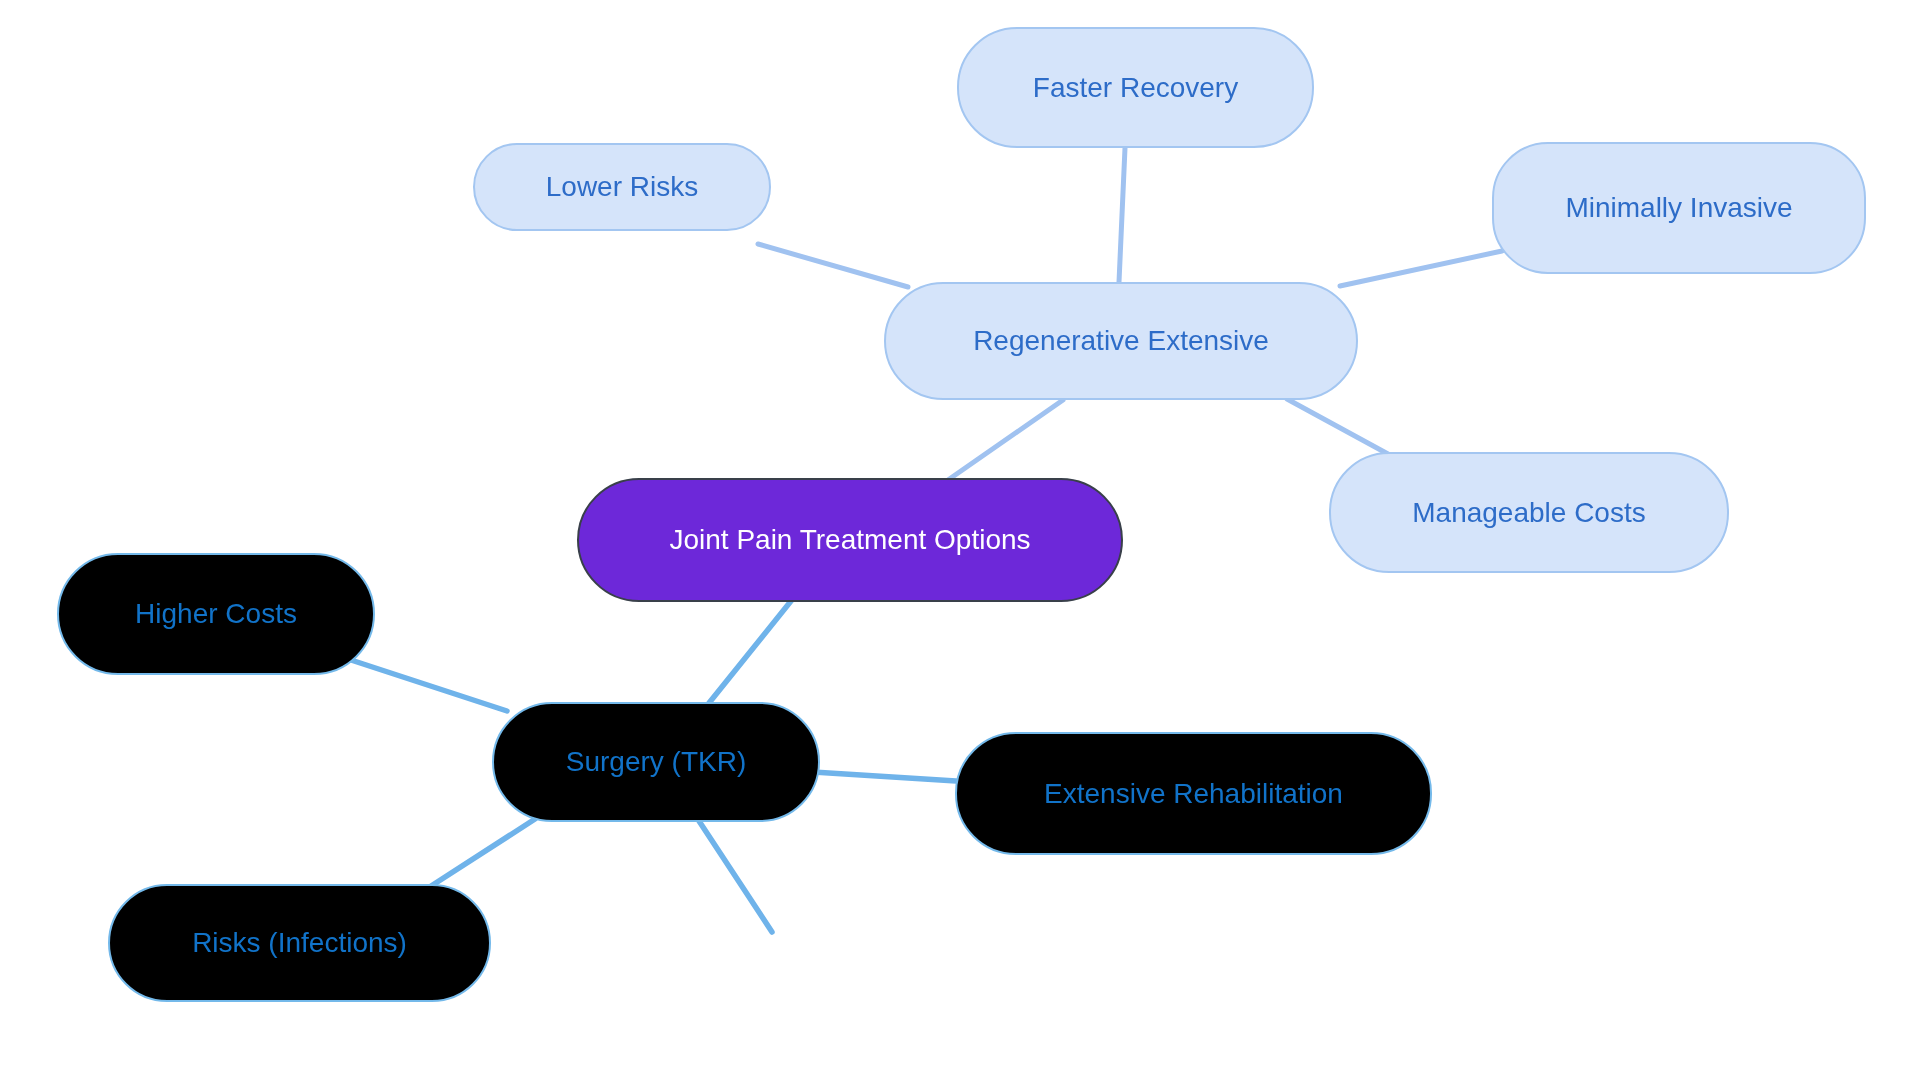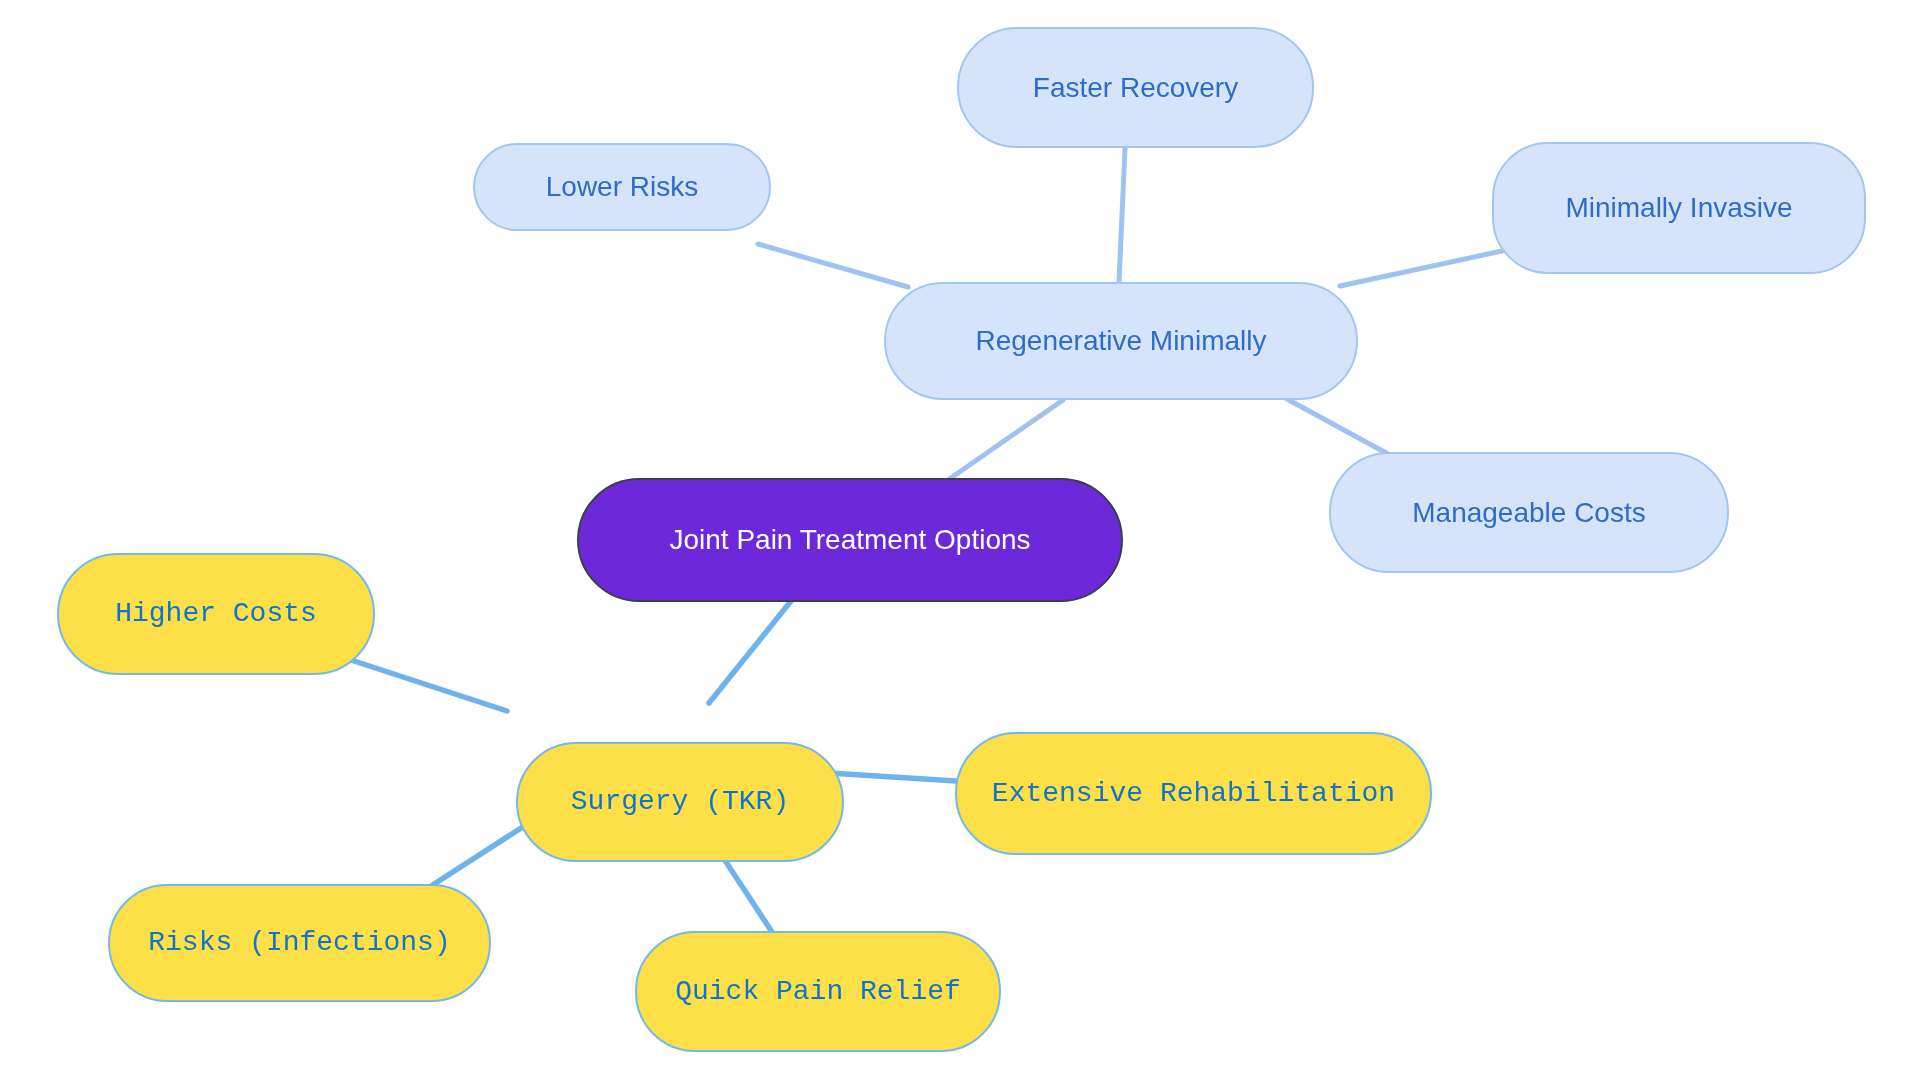"Regenerative Minimally" span { text: Minimally -> Extensive }
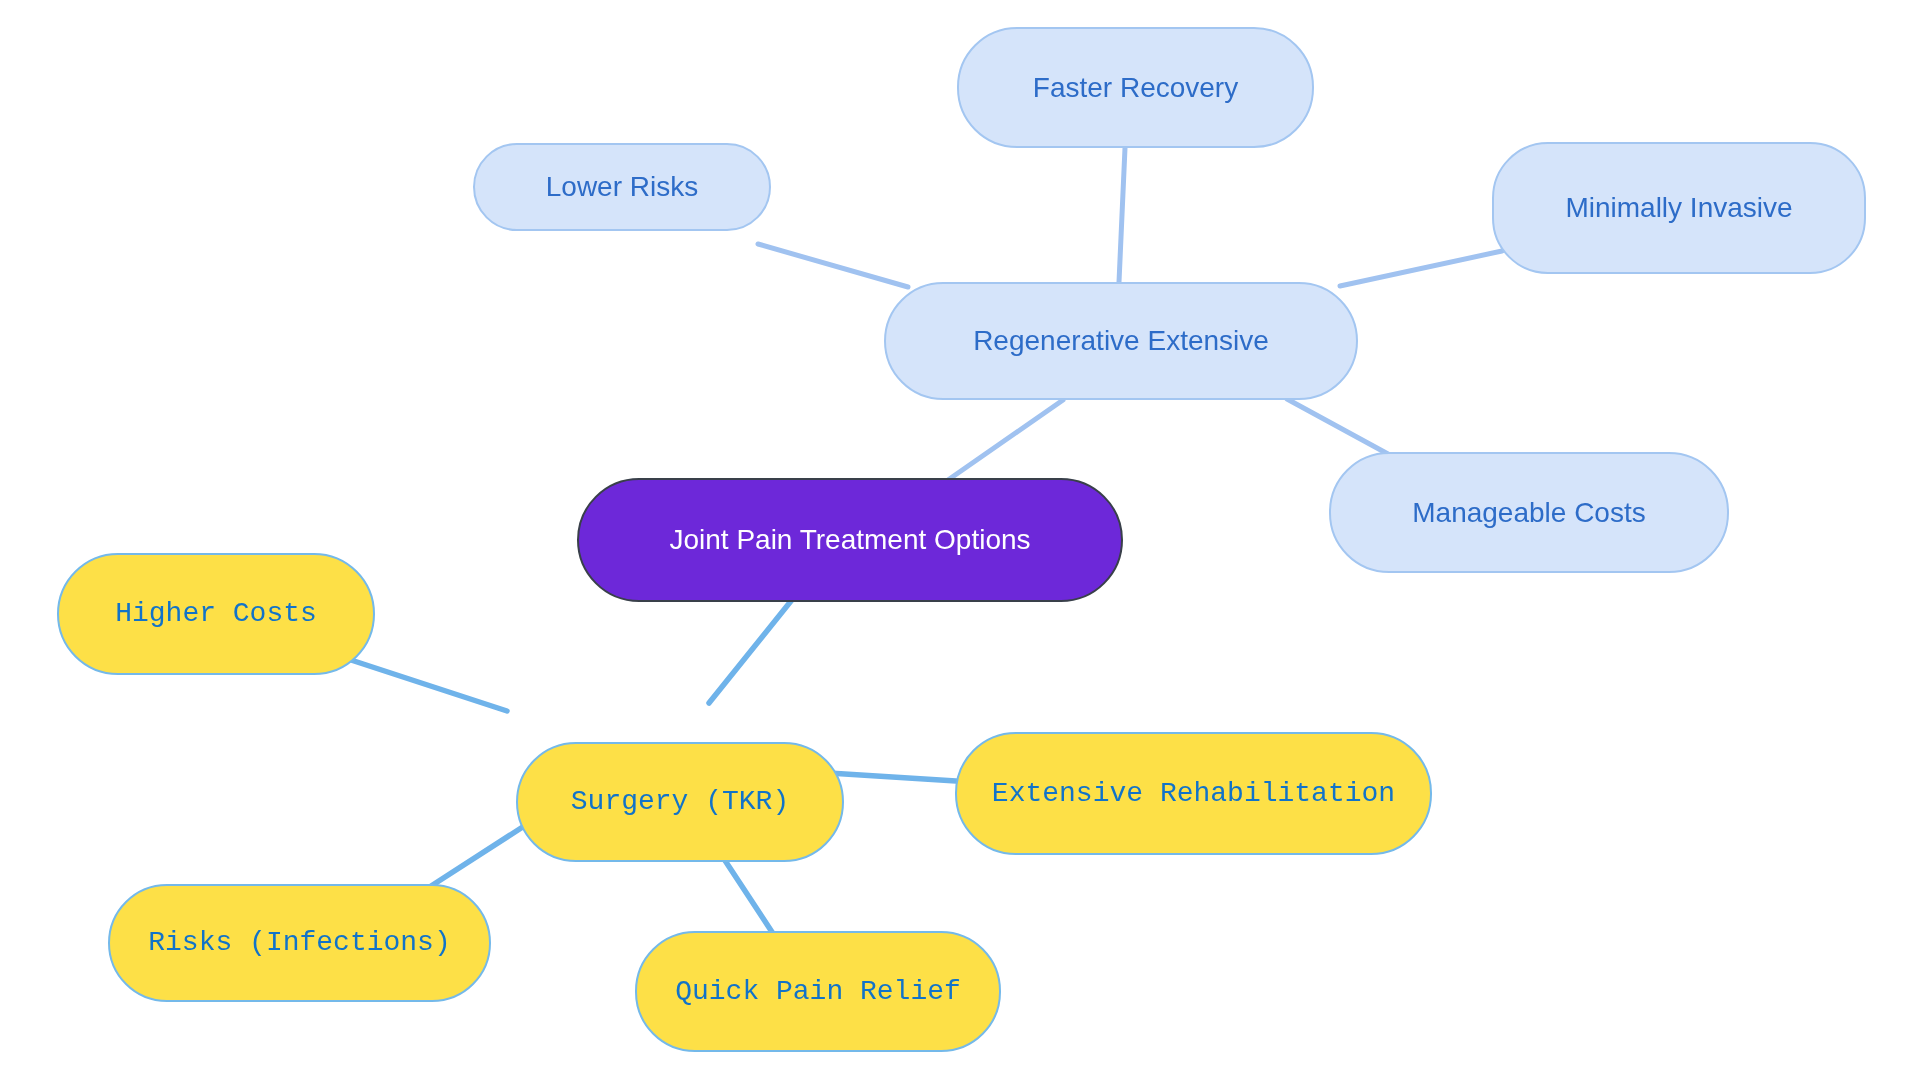"Higher Costs" .branch-b { background: #fde047 -> #000000; font-family: Liberation Mono, monospace -> none }
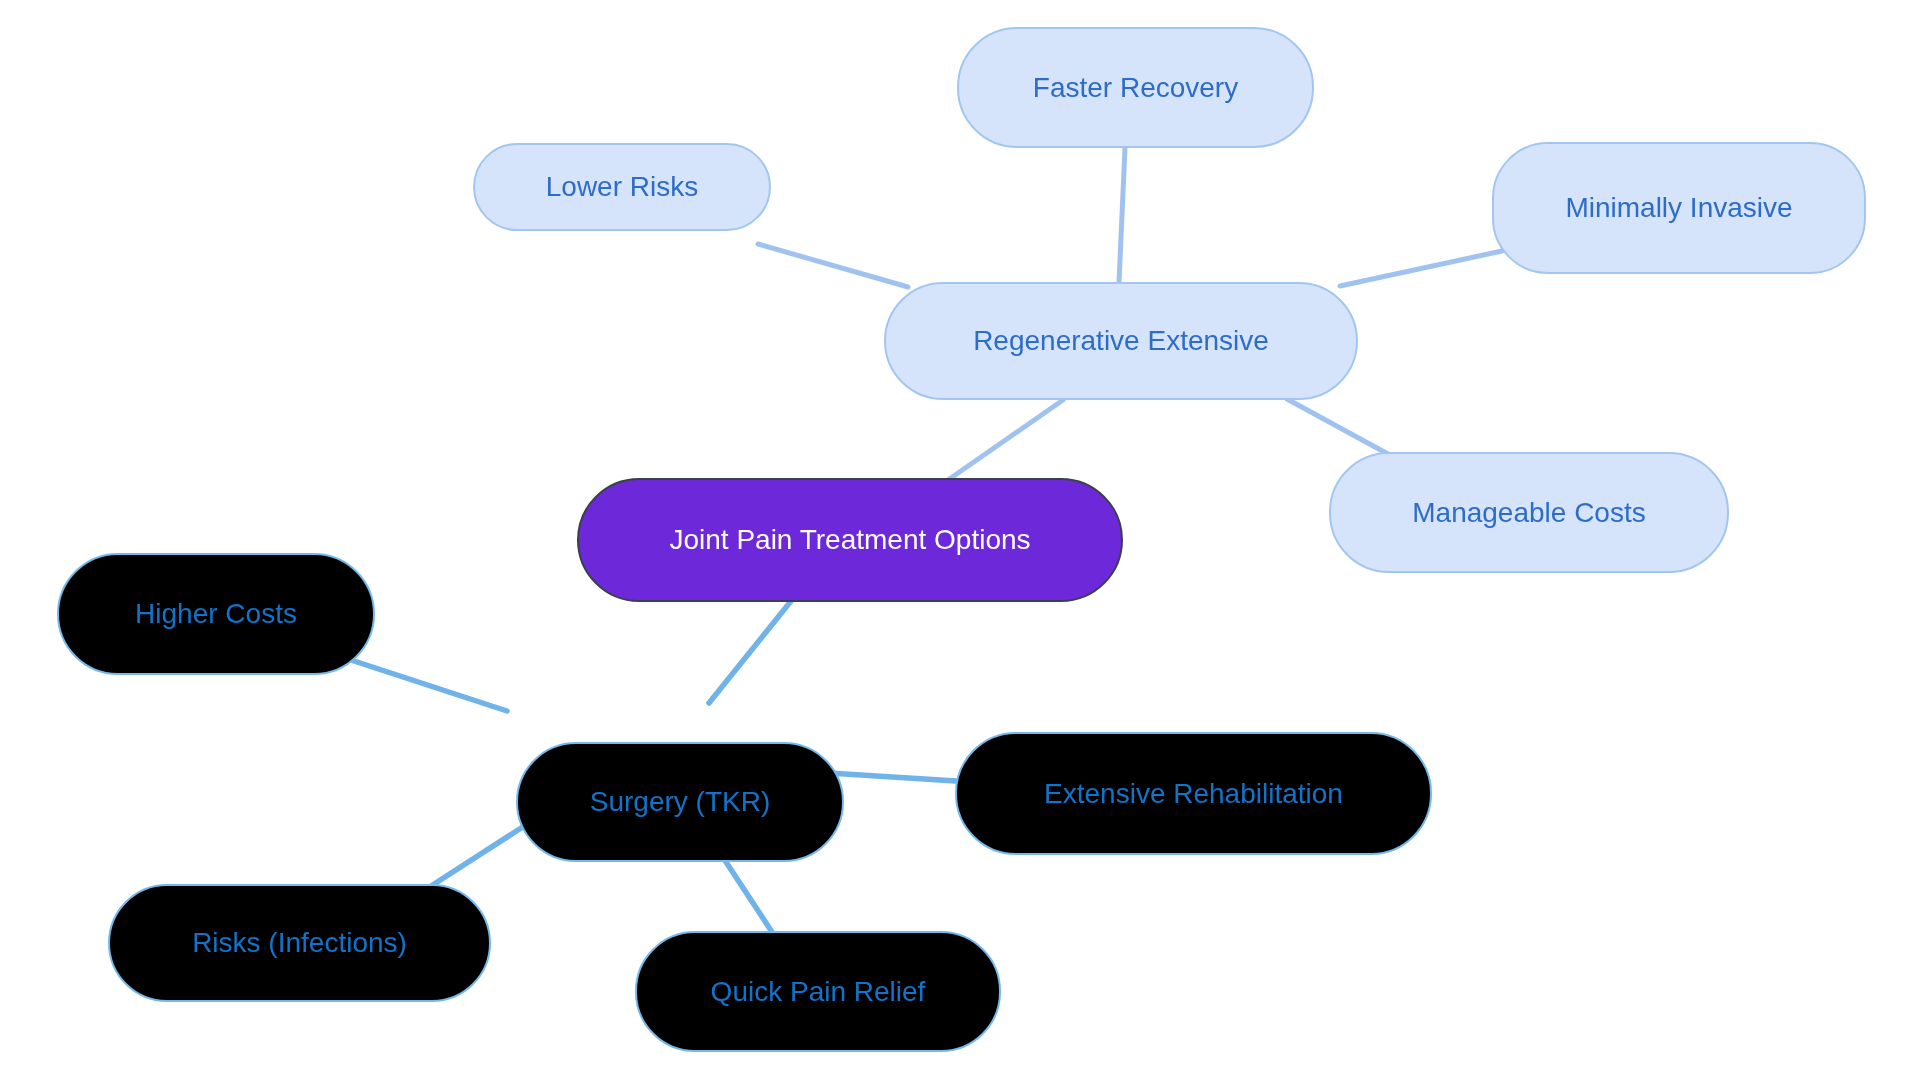"Surgery (TKR)" div.node { left: 516px -> 492px; margin-top: 40px -> none }
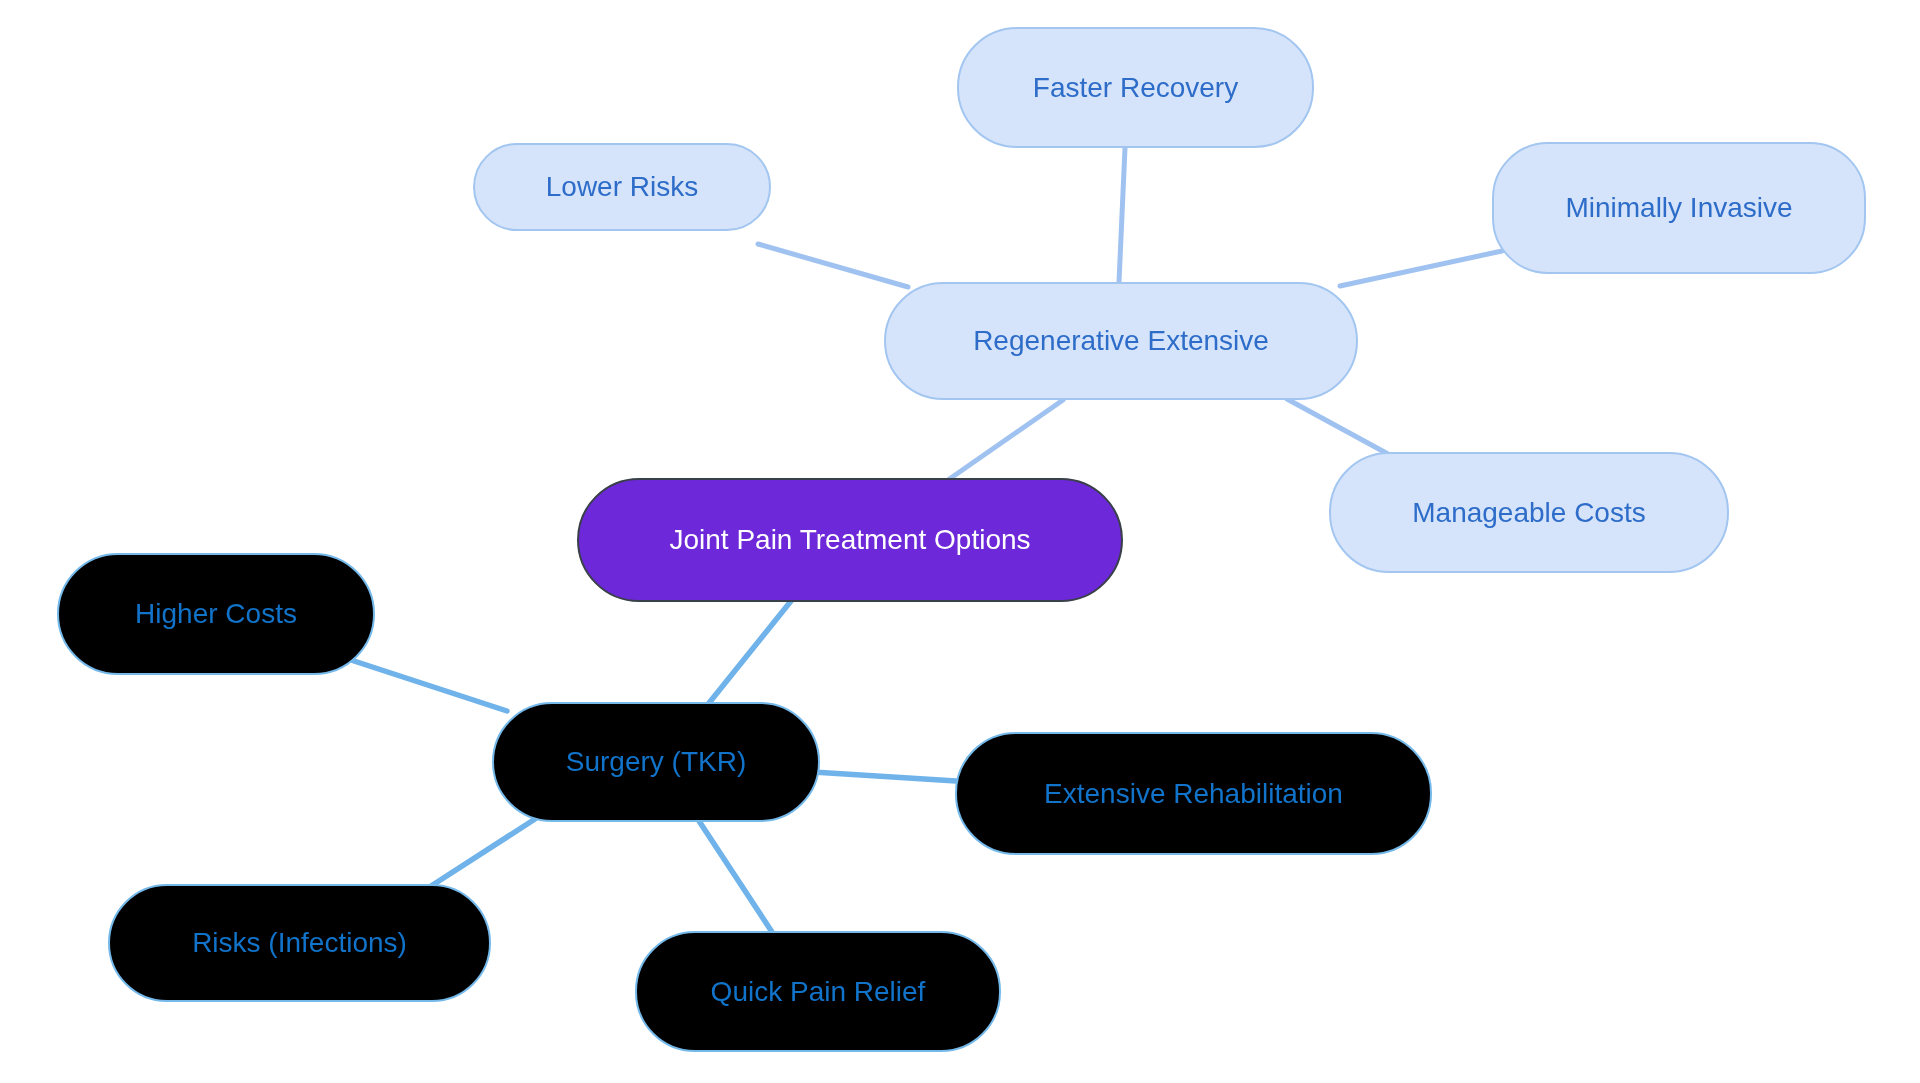"Quick Pain Relief" div.node { html: <div> <span>Quick Pain Relief</span> </div> -> none }
